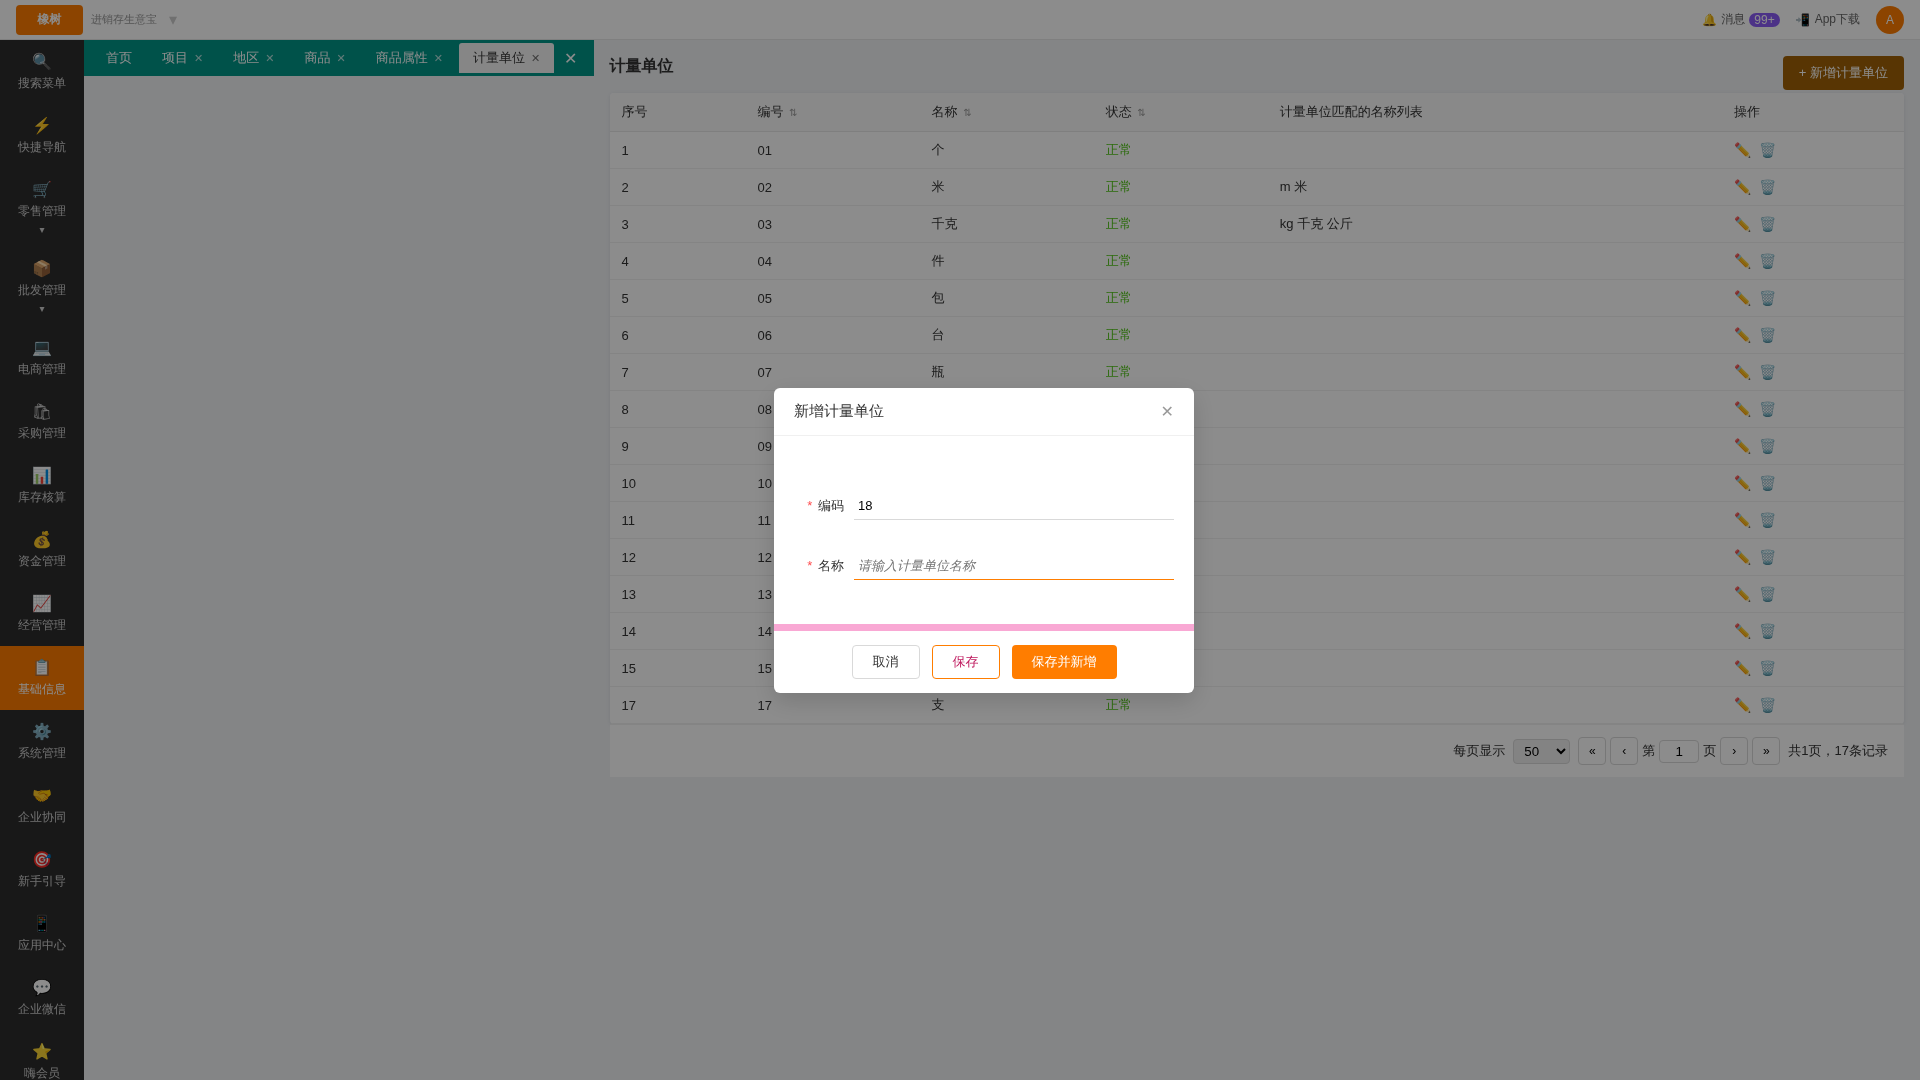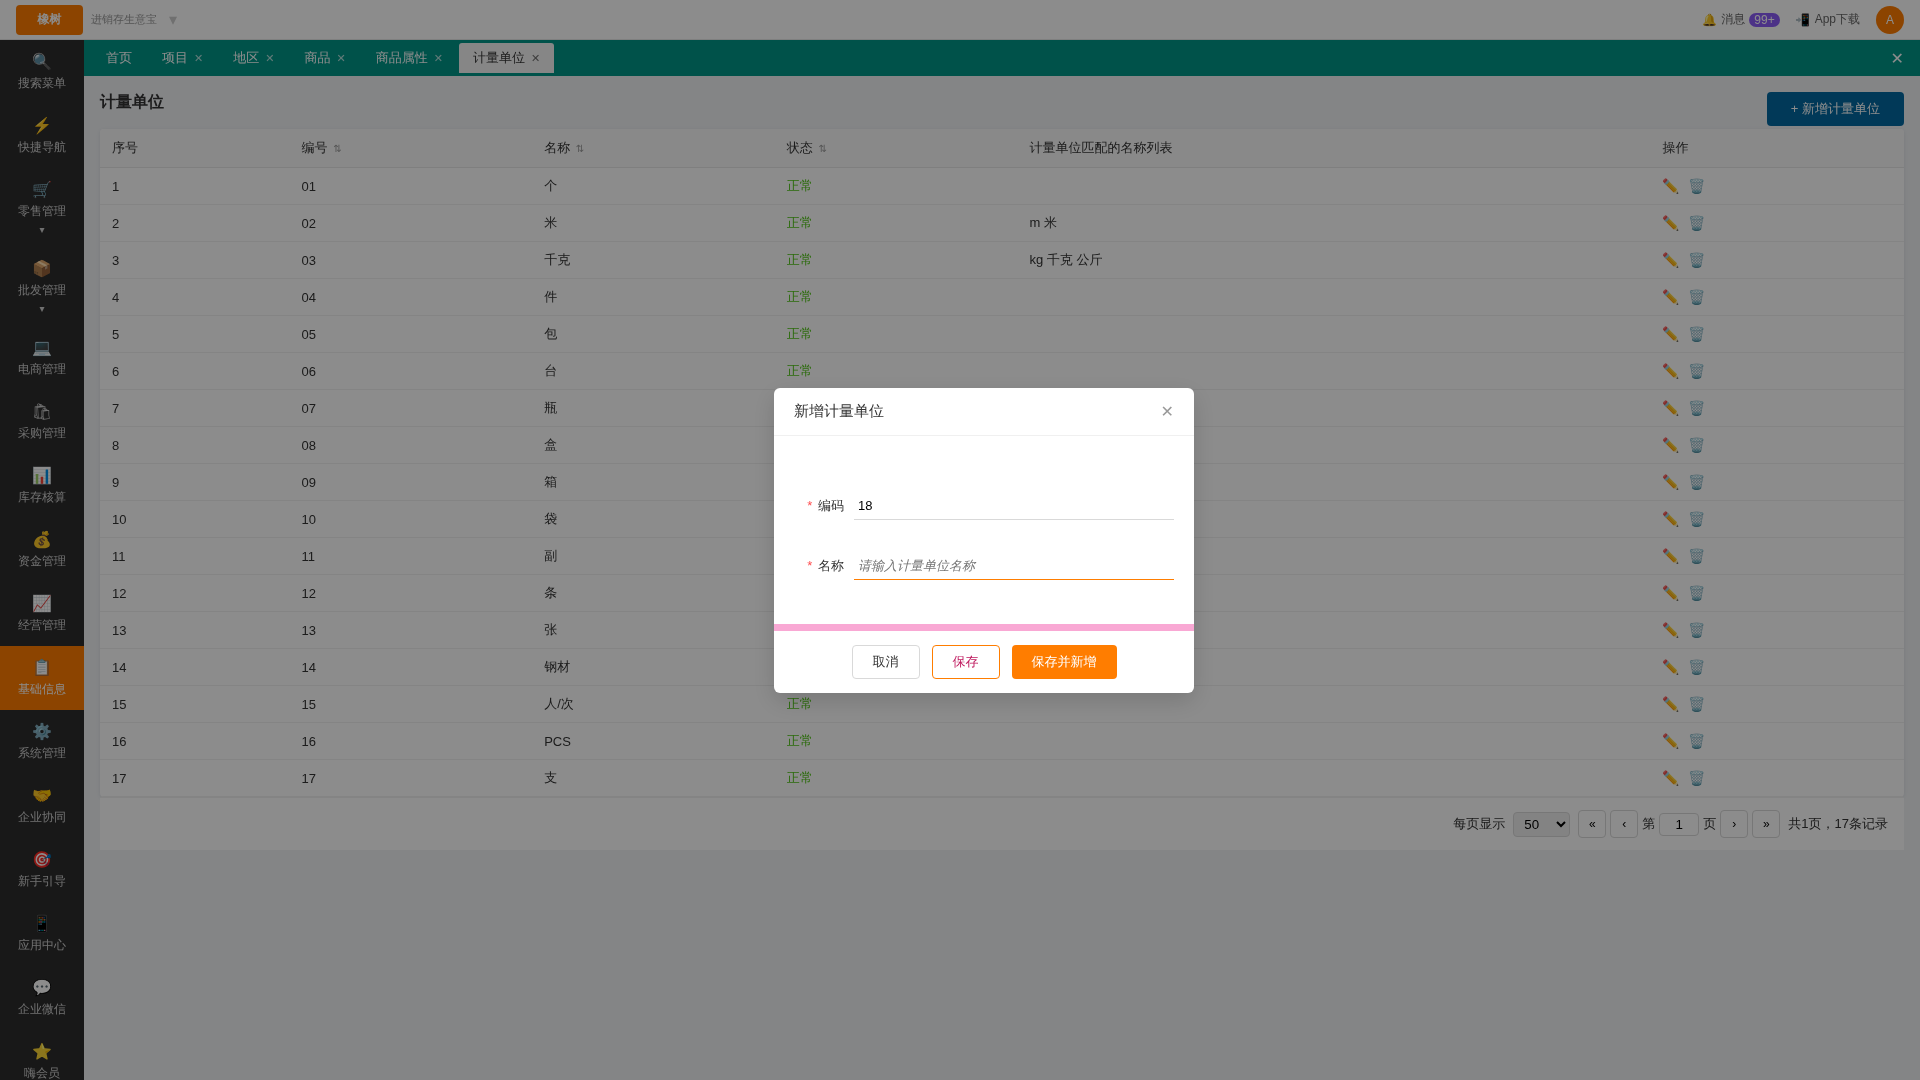"首页" .content-area { flex-direction: column -> row }
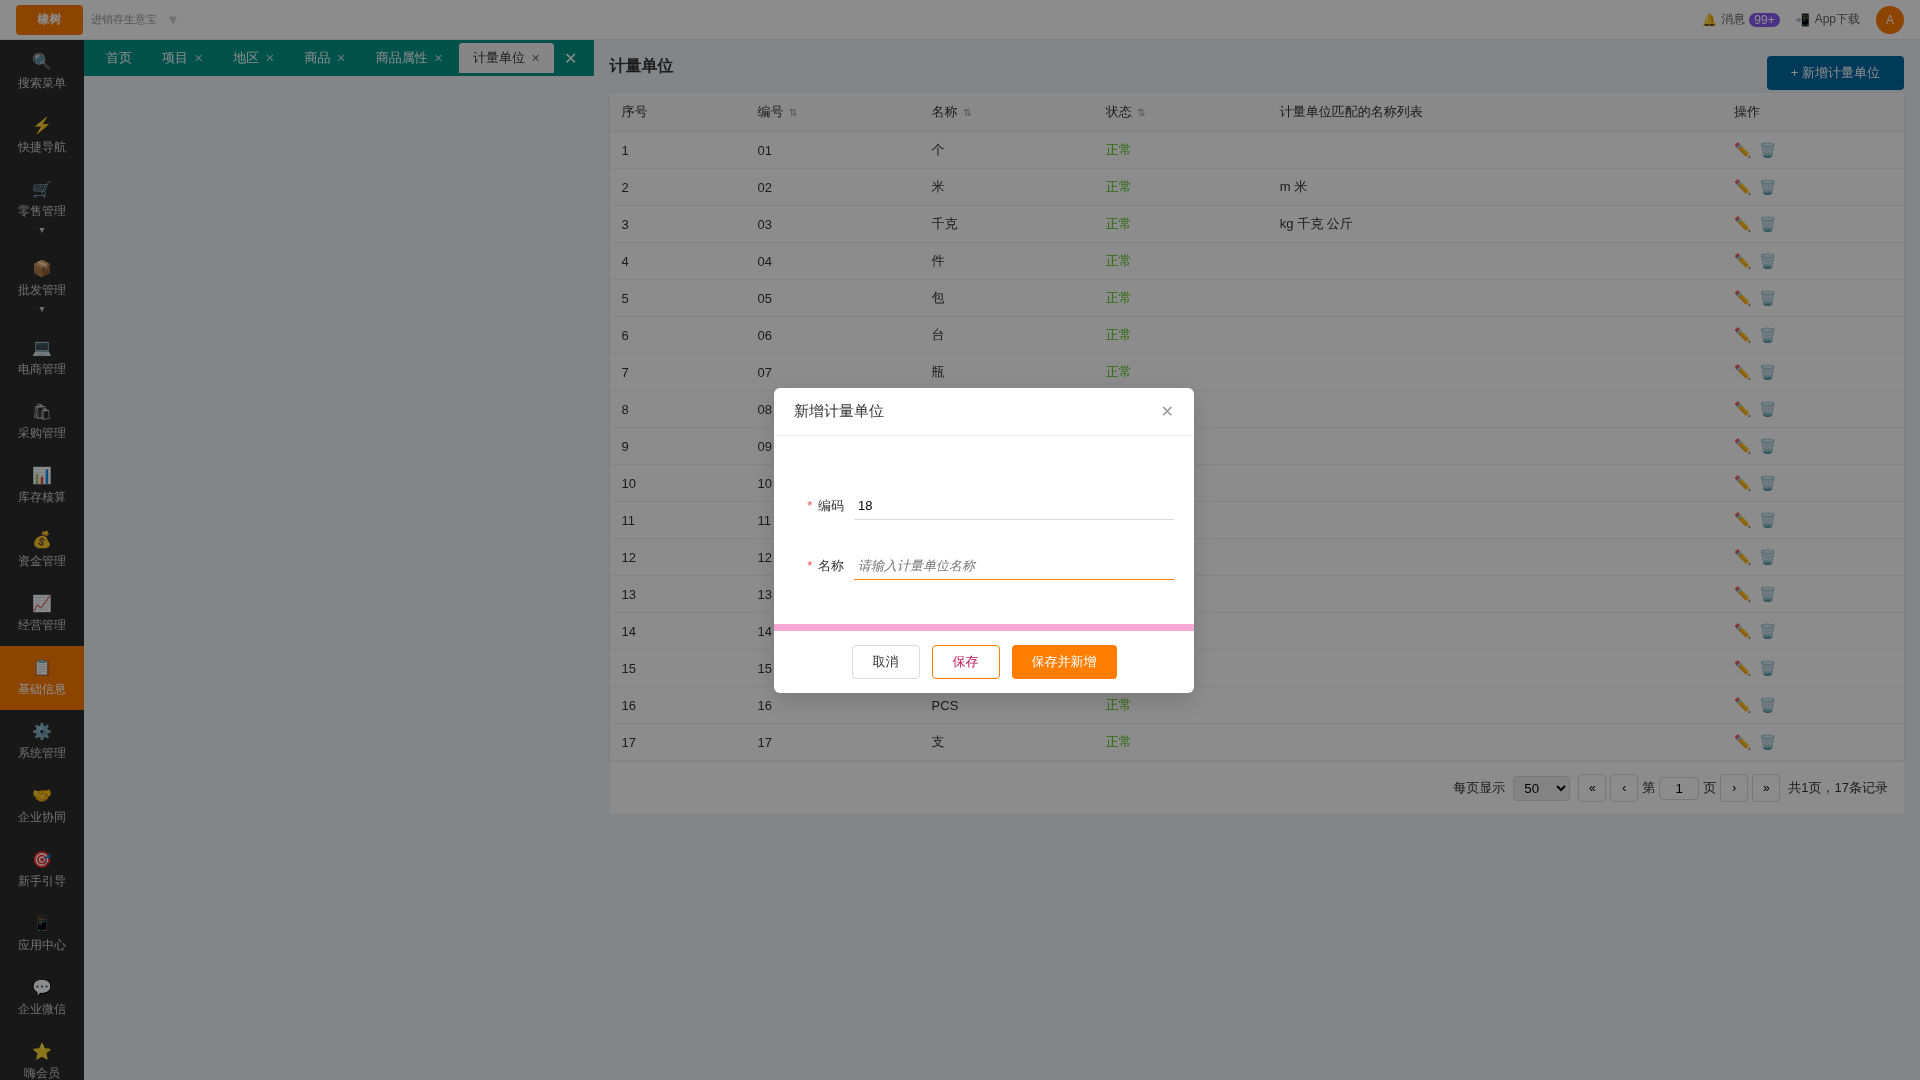"+ 新增计量单位" .add-btn { background: #0369a1 -> #a16207; padding: 8px 24px -> 8px 16px }
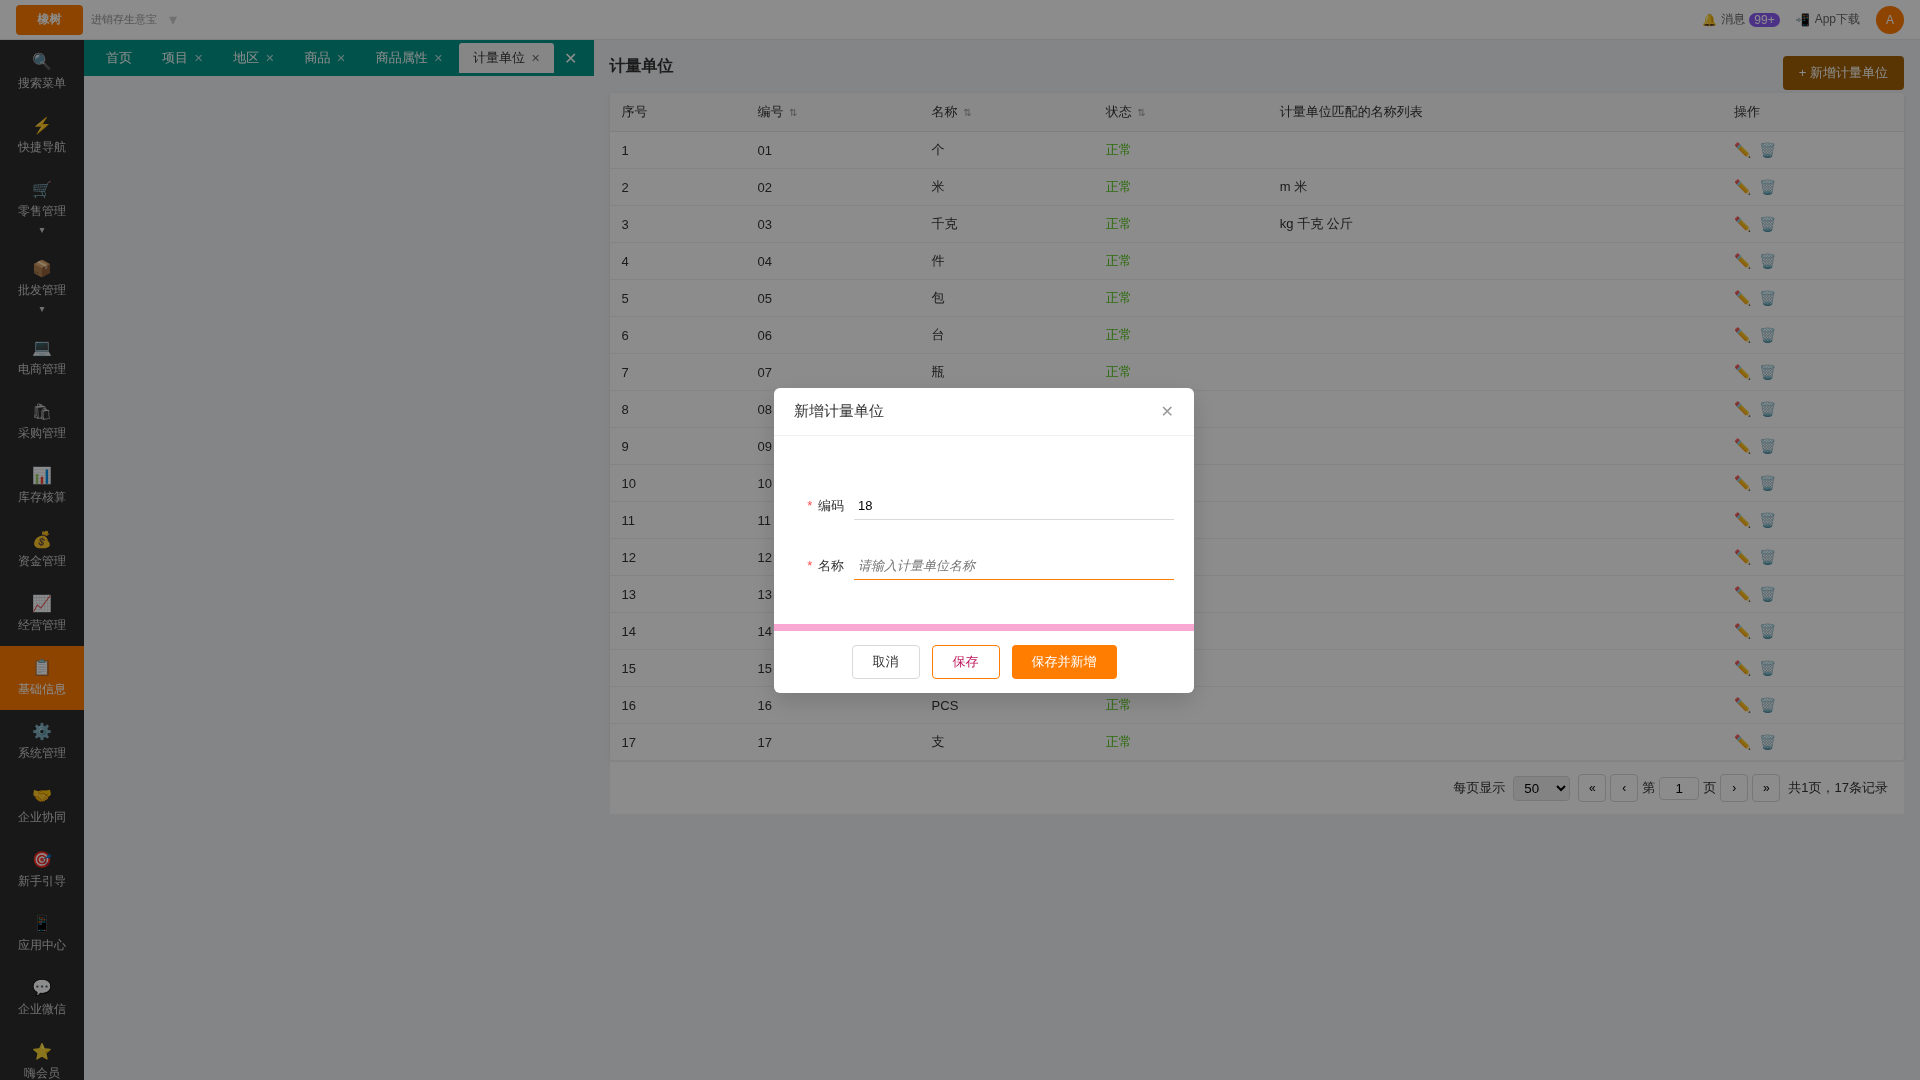"16" tr { html: <tr> <td>16</td> <td>16</td> <td>PCS</td> <td><span>正常</span></td> <td></td> <td> <div> <span>✏️</span> <span>🗑️</span> </div> </td> </tr> -> none }
